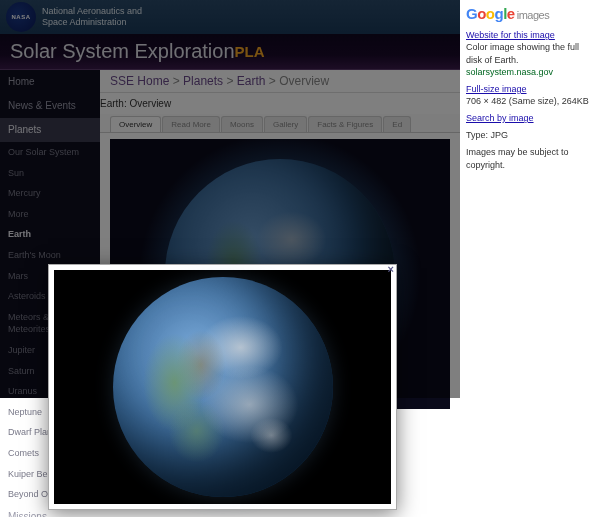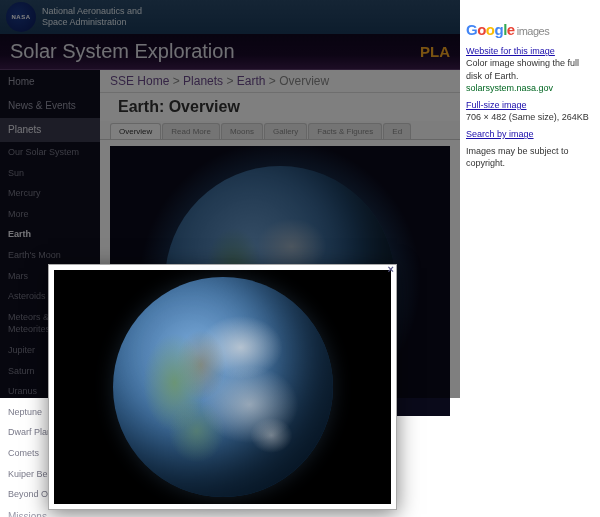"Google images" .right-panel { padding: 20px 4px -> 4px 4px }
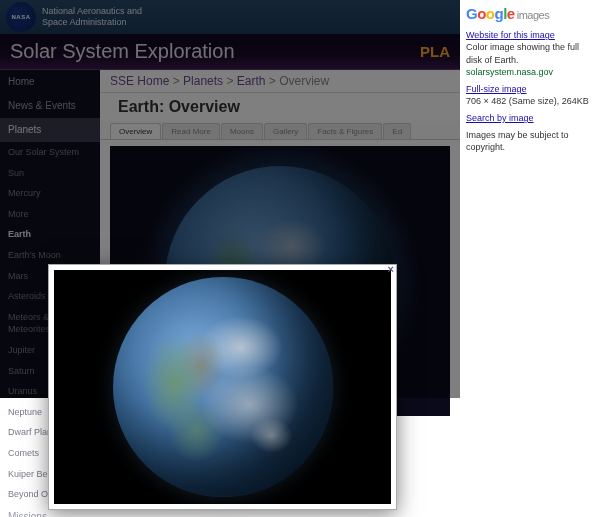"Solar System Exploration" .site-title-bar { justify-content: space-between -> flex-start }
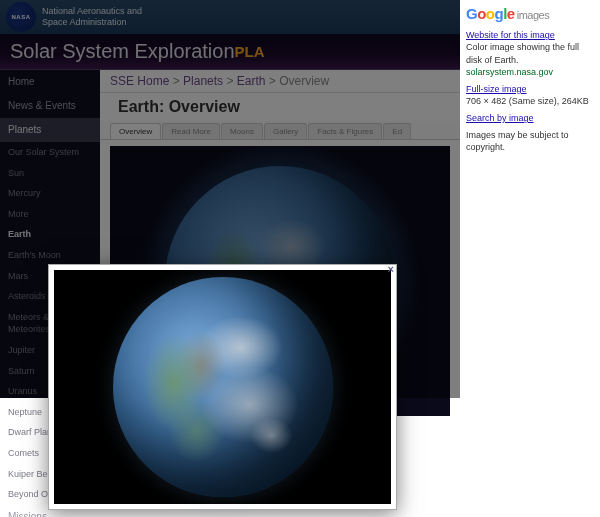"Earth: Overview" .page-title { font-size: 16px -> 10px; font-weight: bold -> normal; padding: 5px 18px -> 5px 0 }
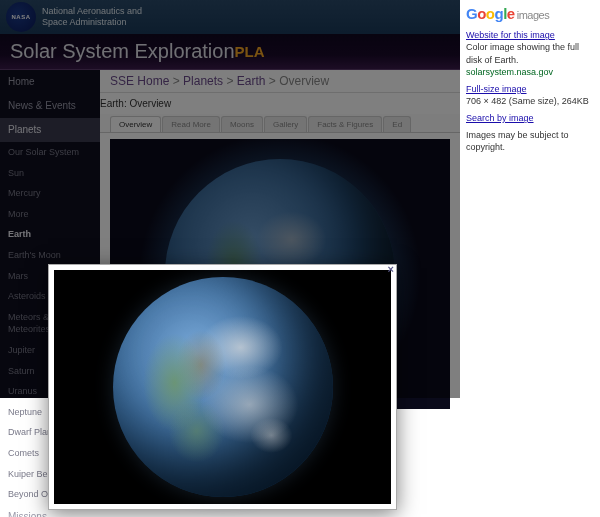"Type: JPG" div.sec { html: none -> <div>Type: JPG</div> }
